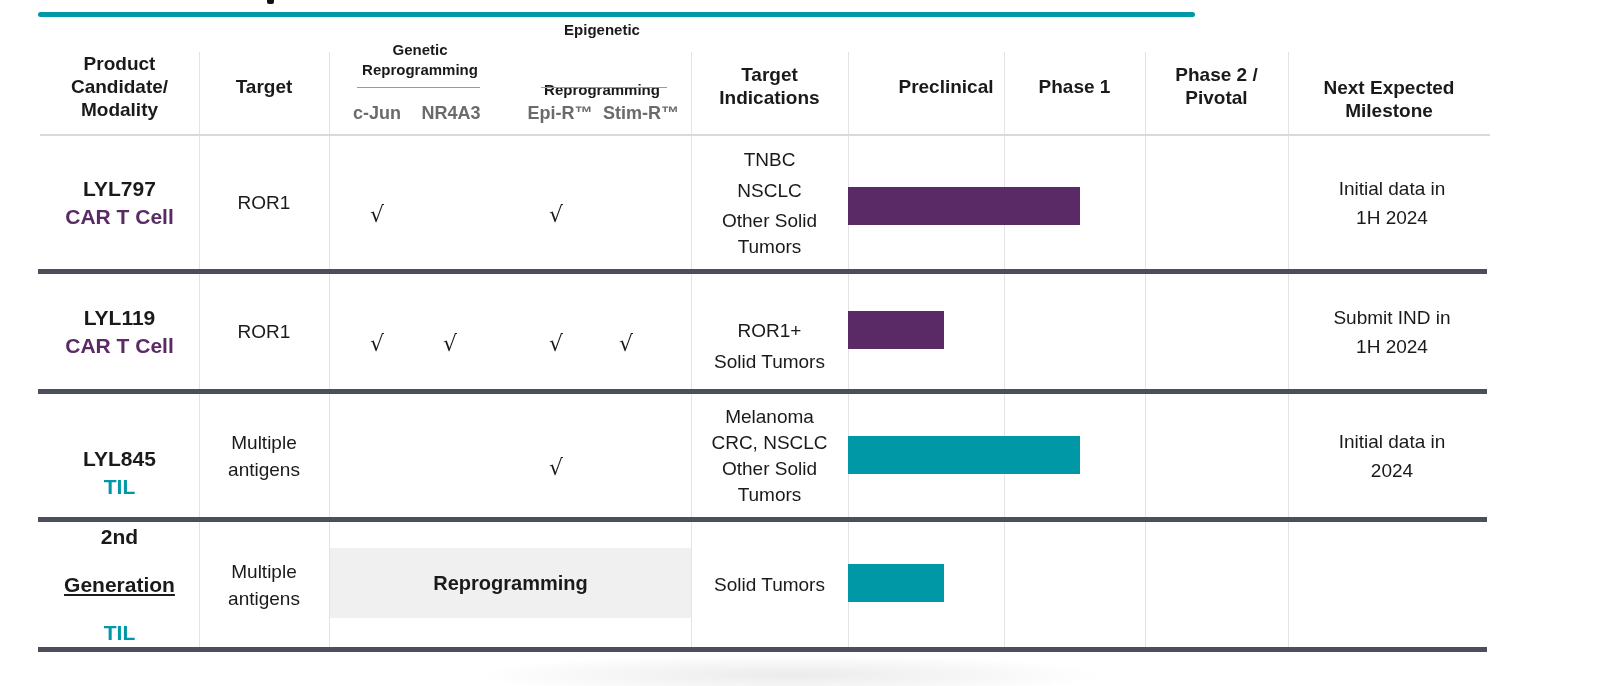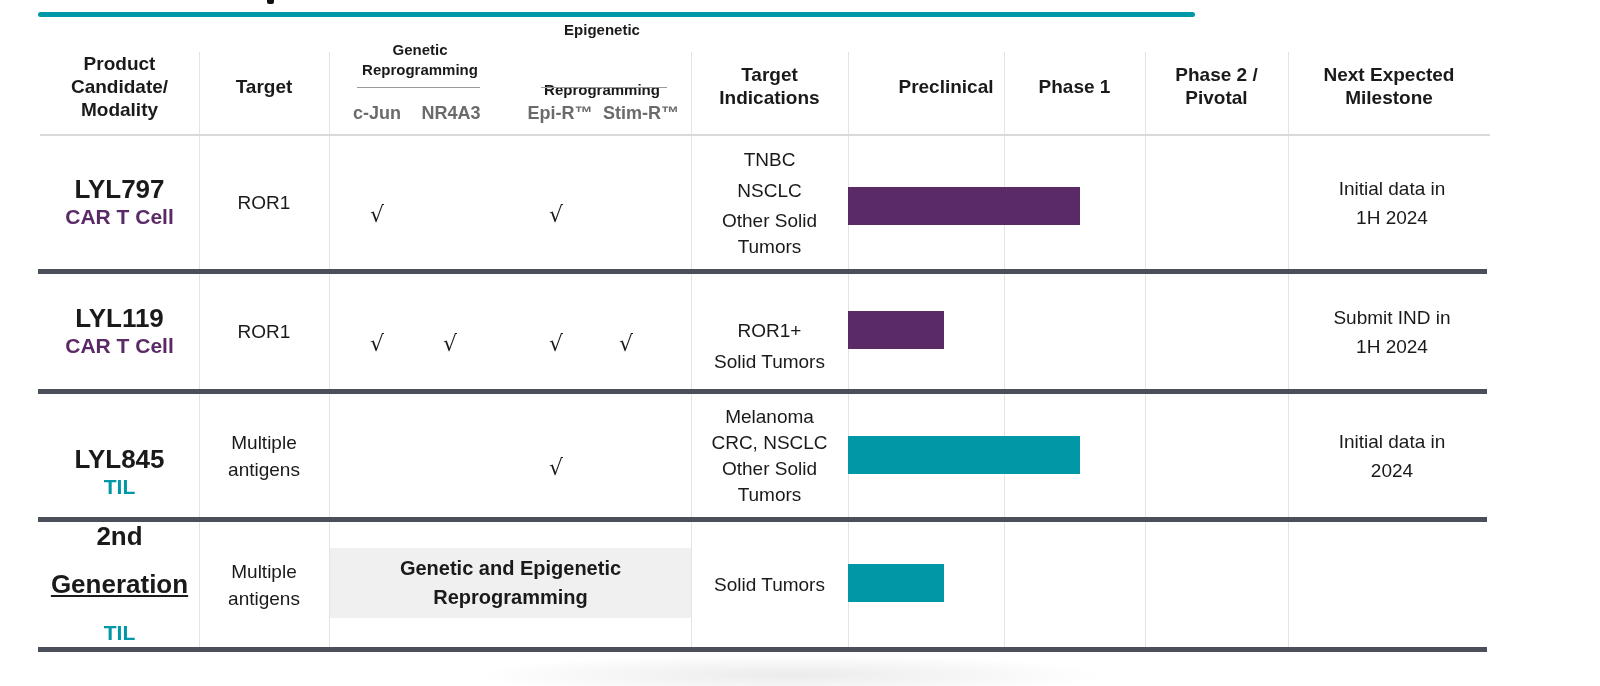"Next Expected" div.cell { justify-content: none -> flex-end }
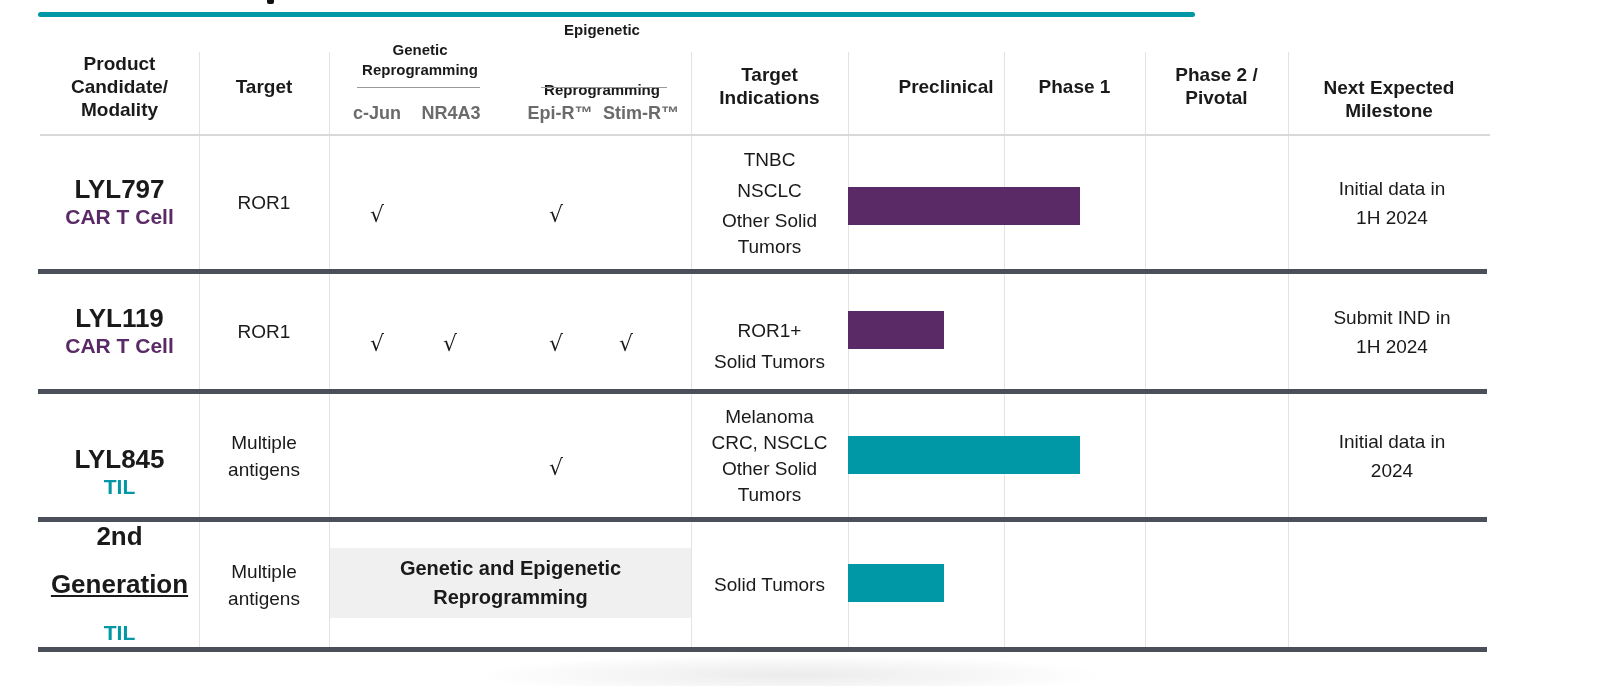"LYL797" .prod-name { font-size: 26px -> 21px }
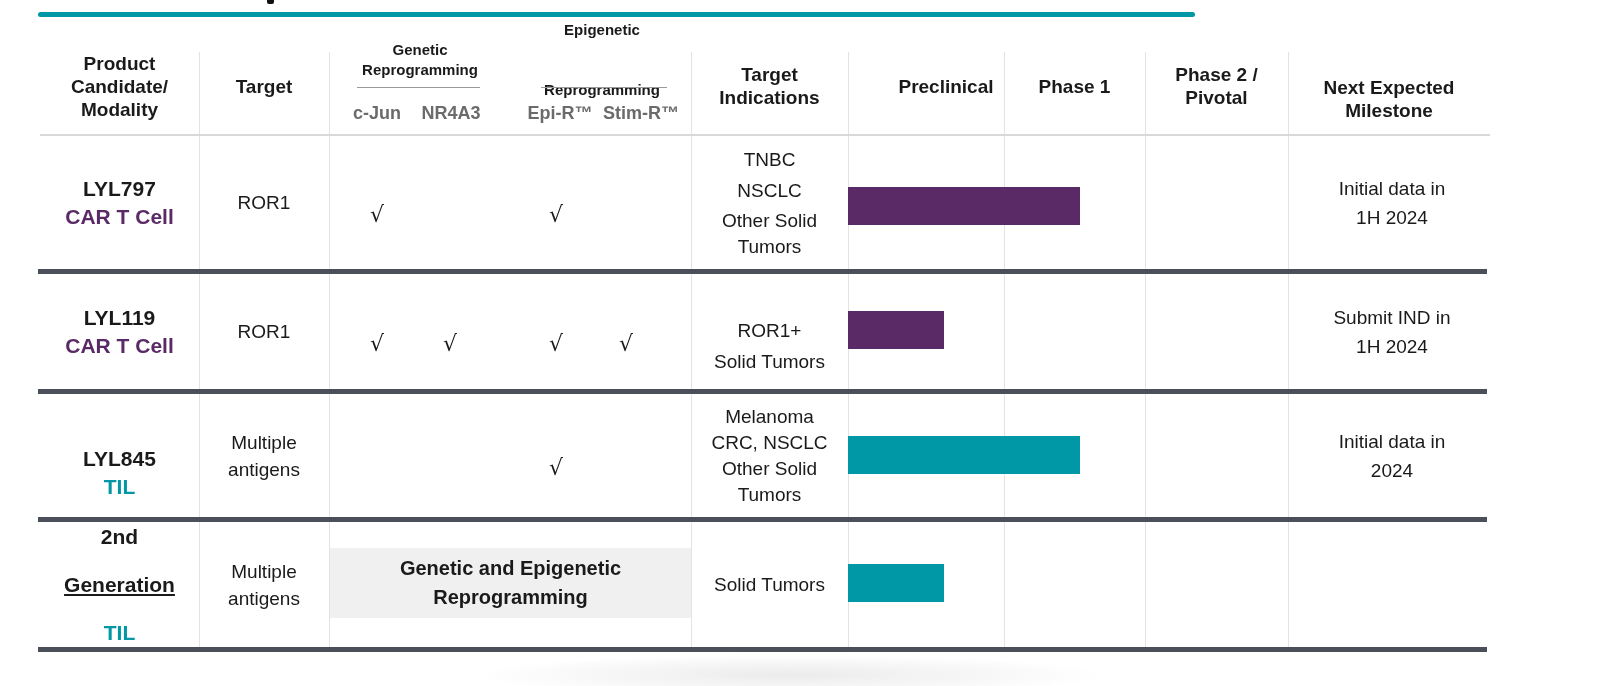"Genetic and Epigenetic" span { html: <span>Genetic and Epigenetic</span> -> none }
